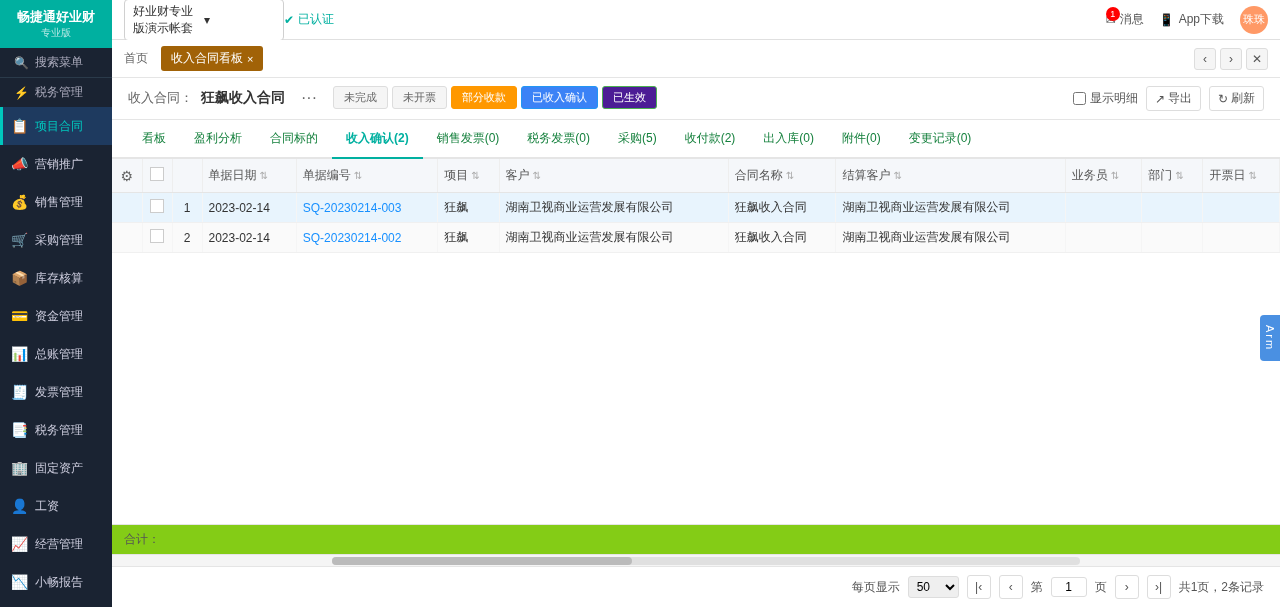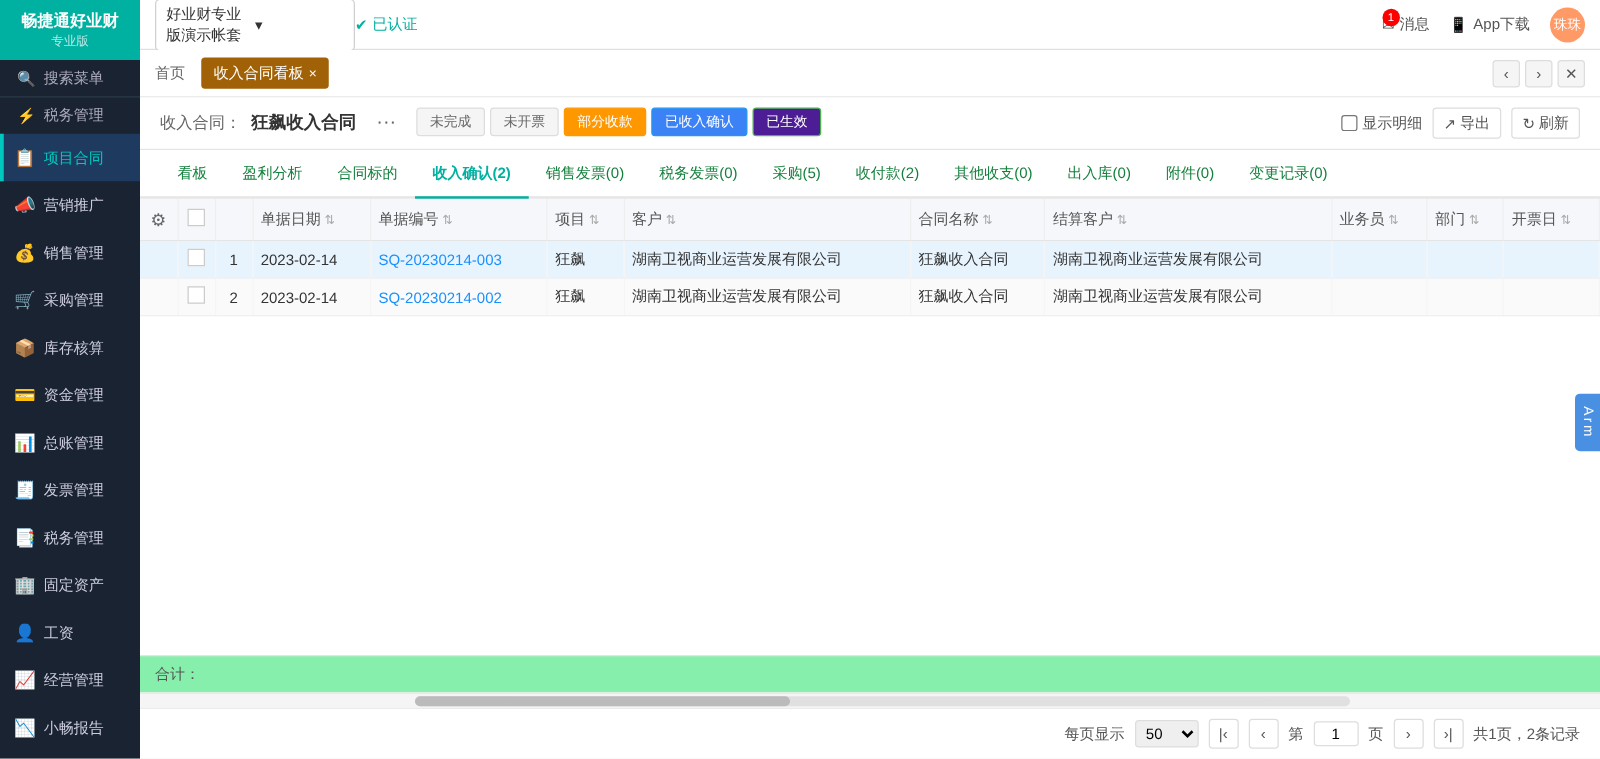"其他收支(0)" div.sub-tab { html: <div>其他收支(0)</div> -> none }
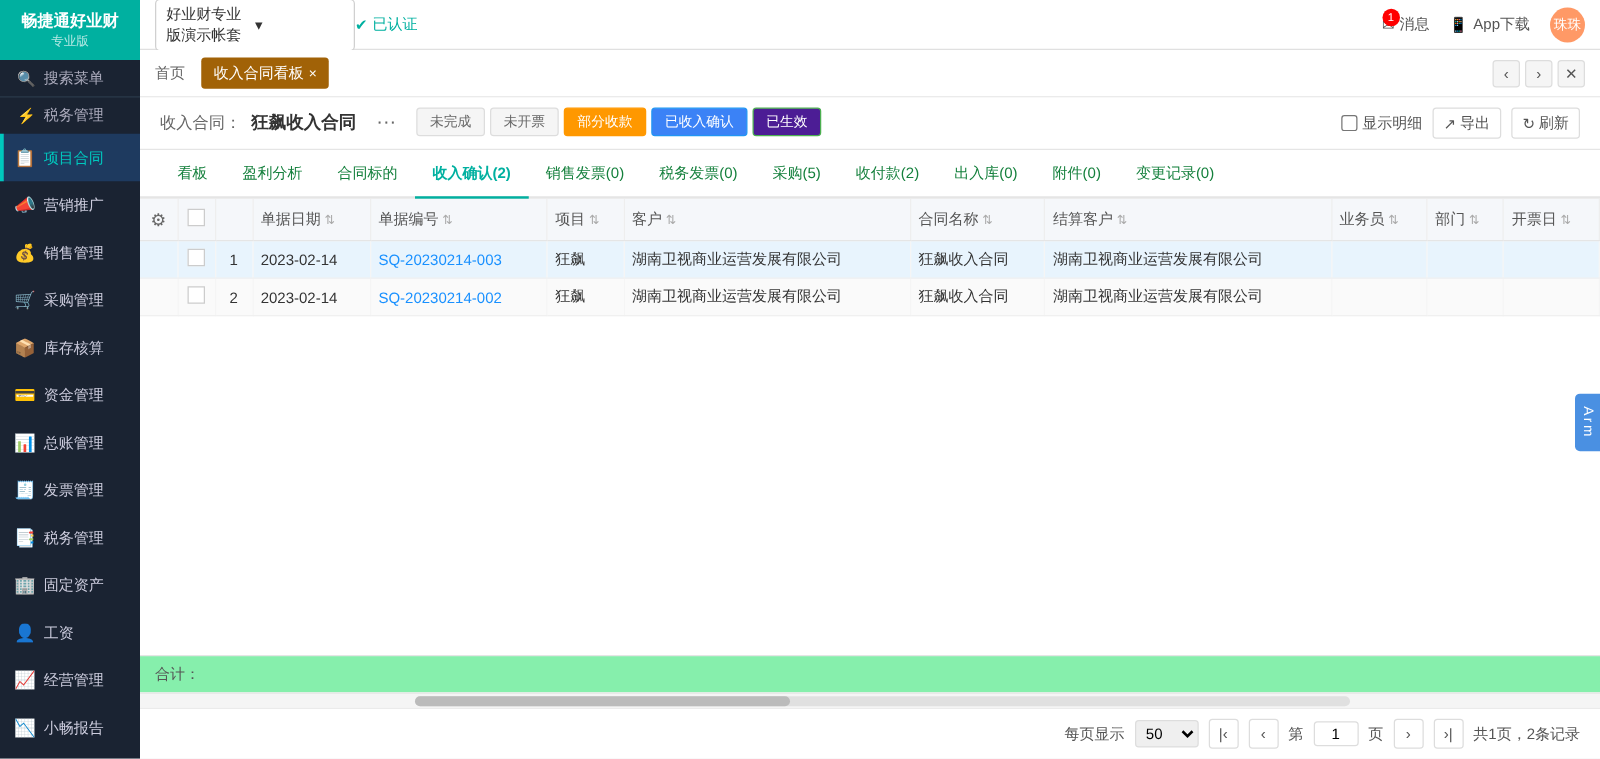"合计：" .table-footer { background: #86efac -> #84cc16 }
